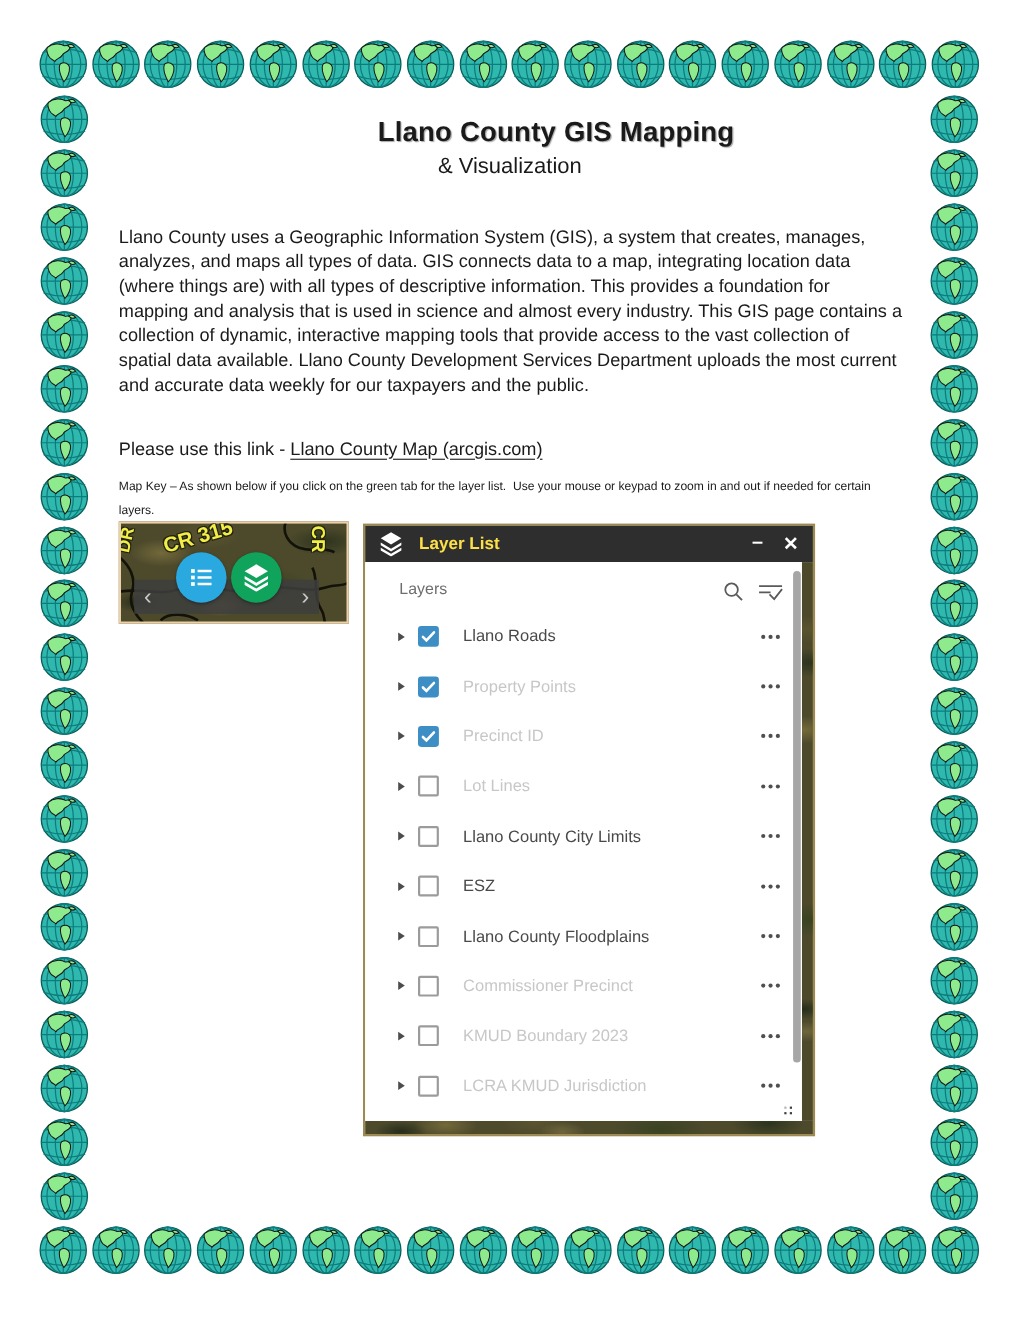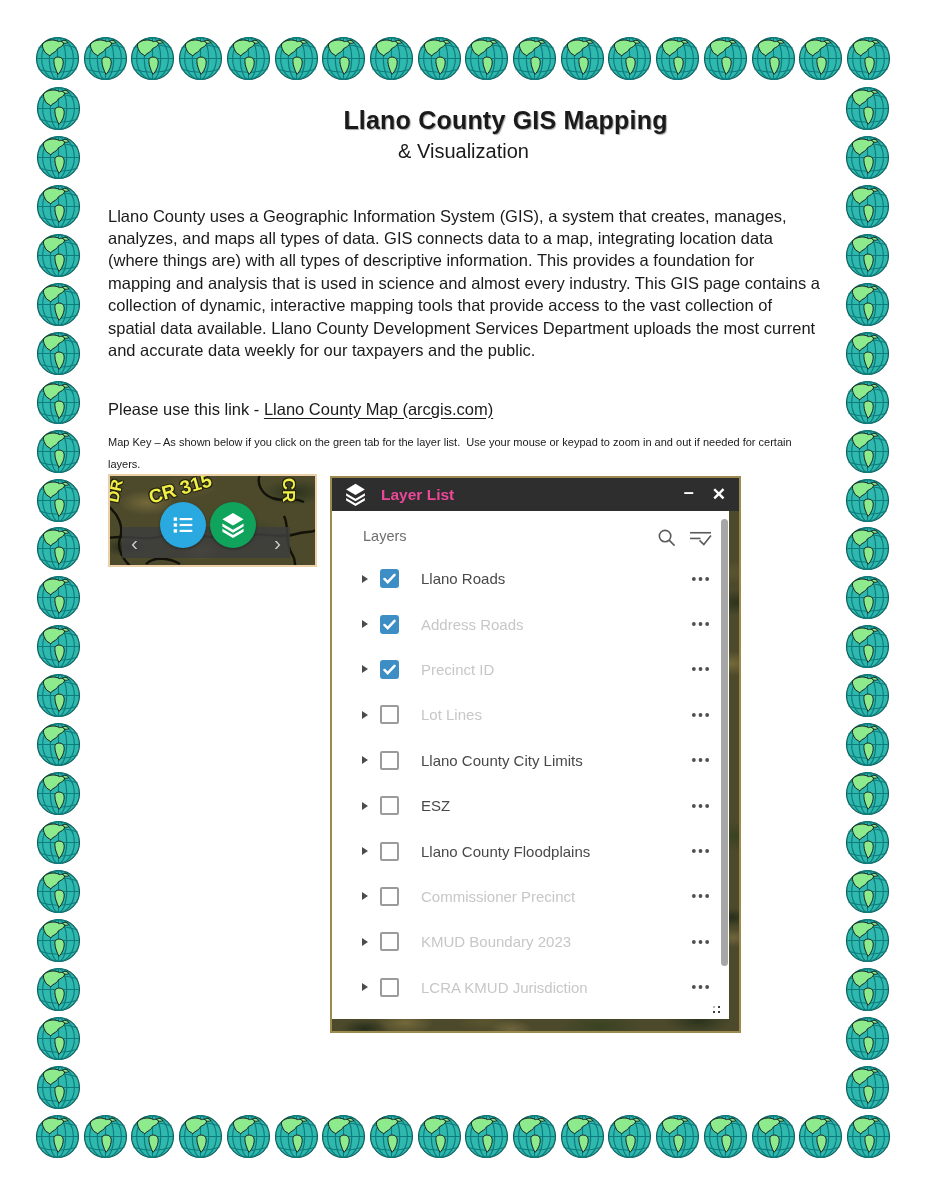"Layer List" .panel-header-title { color: #ec4899 -> #fde047 }
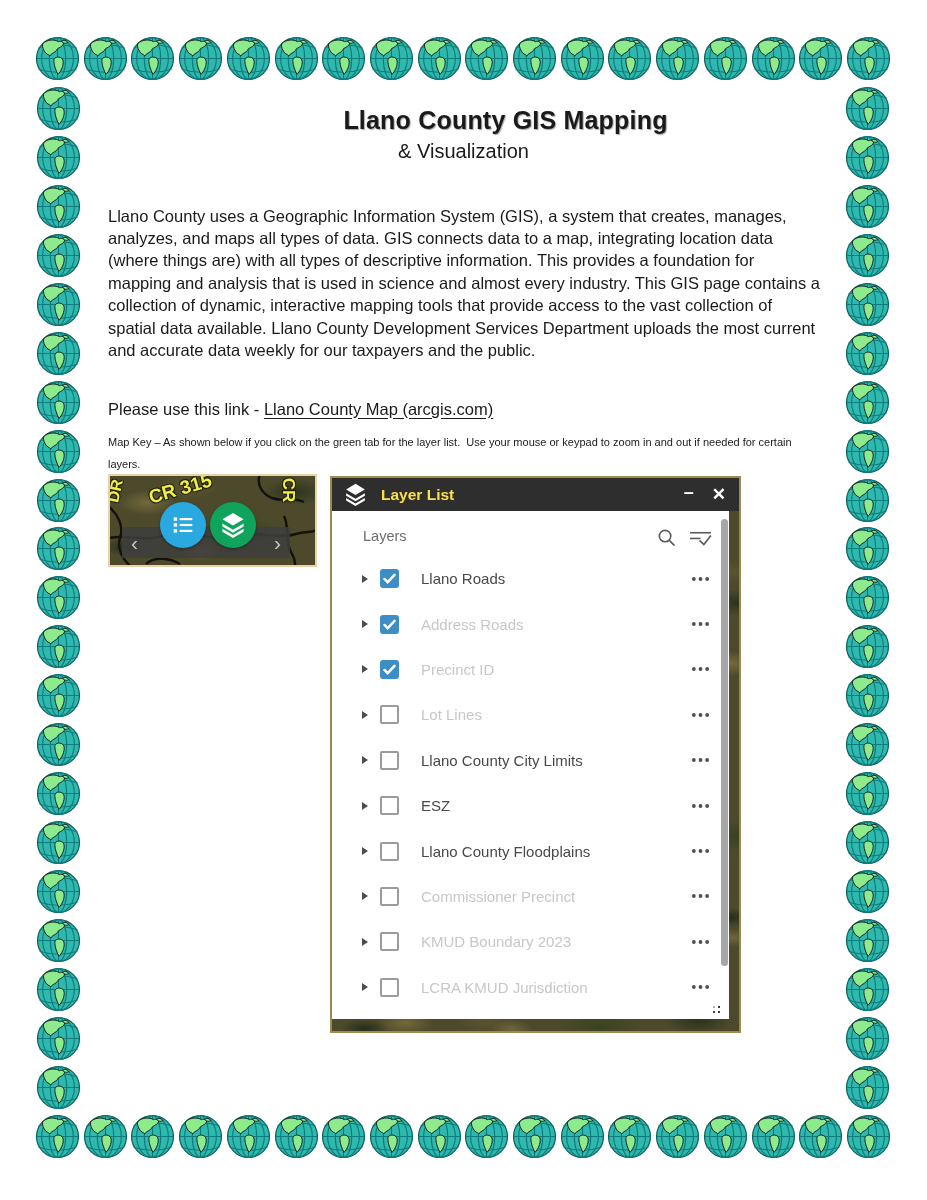"Address Roads" span.layer-label { text: Address Roads -> Property Points }
